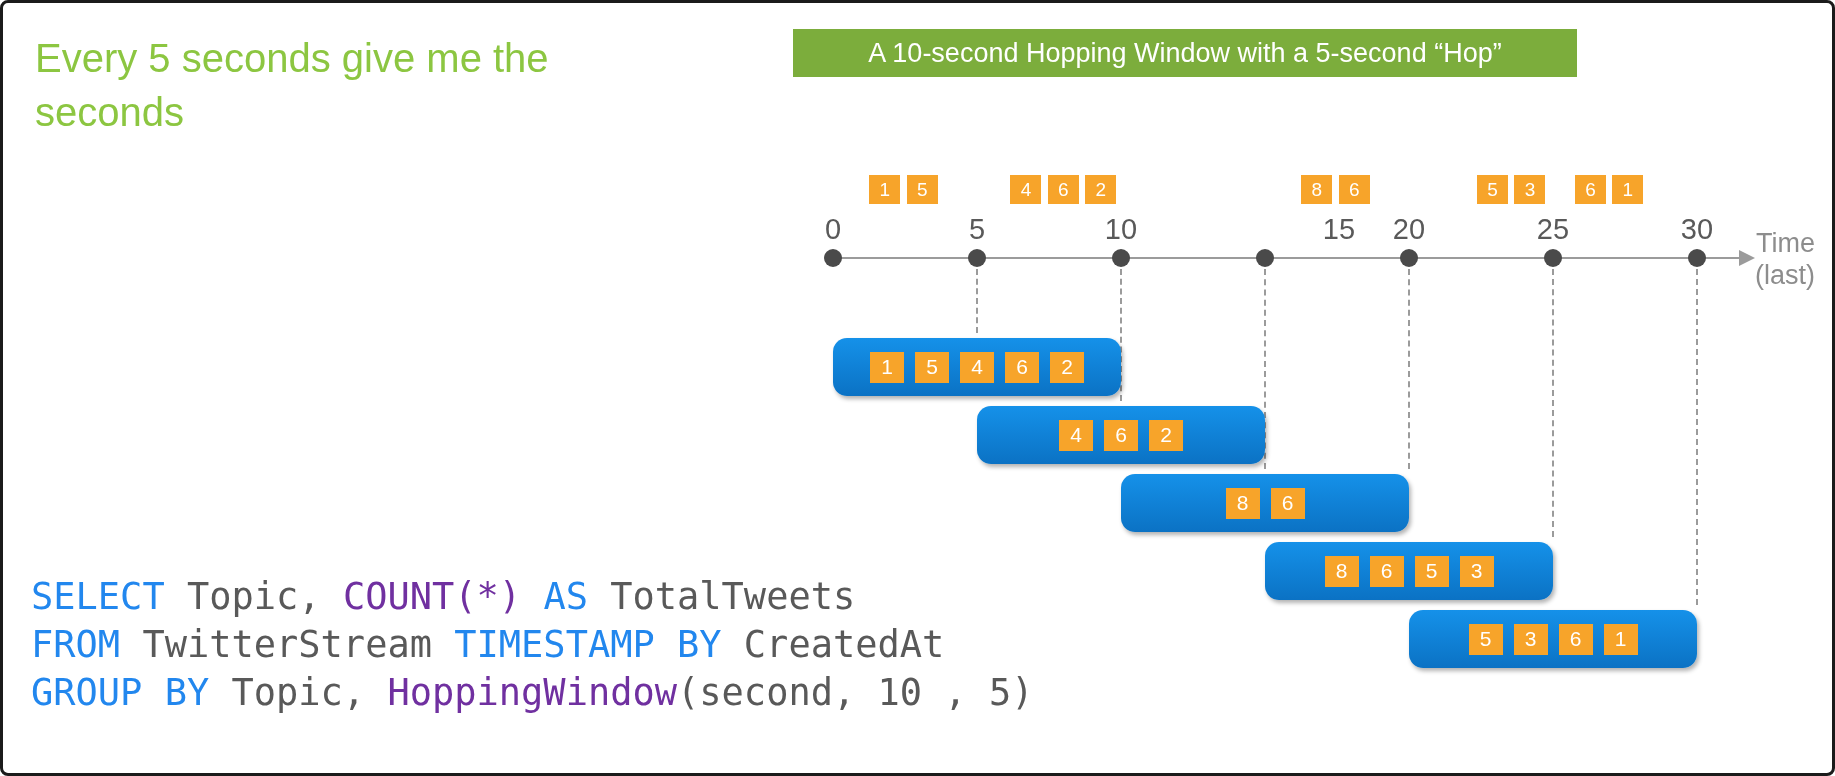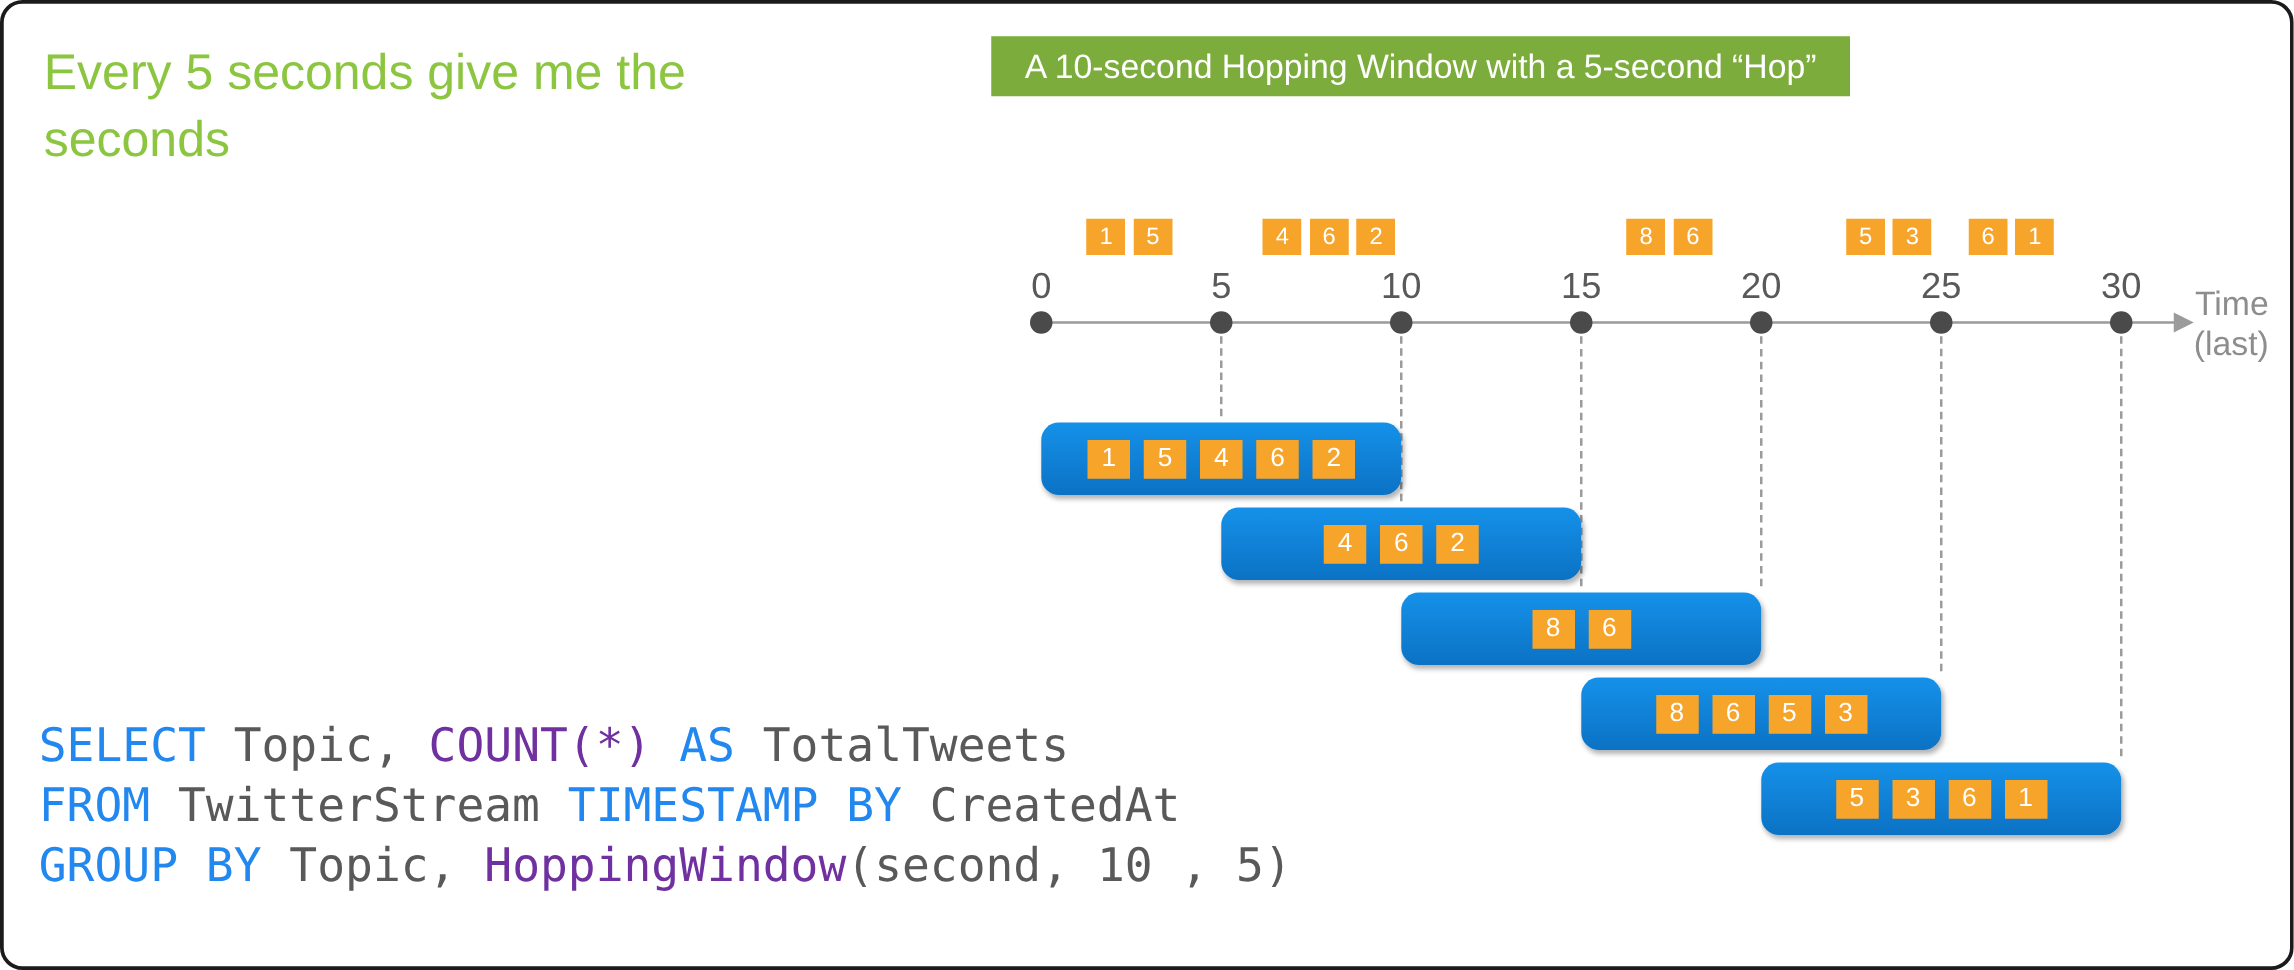"Every 5 seconds give me" .stage { border-radius: 18px -> 8px }
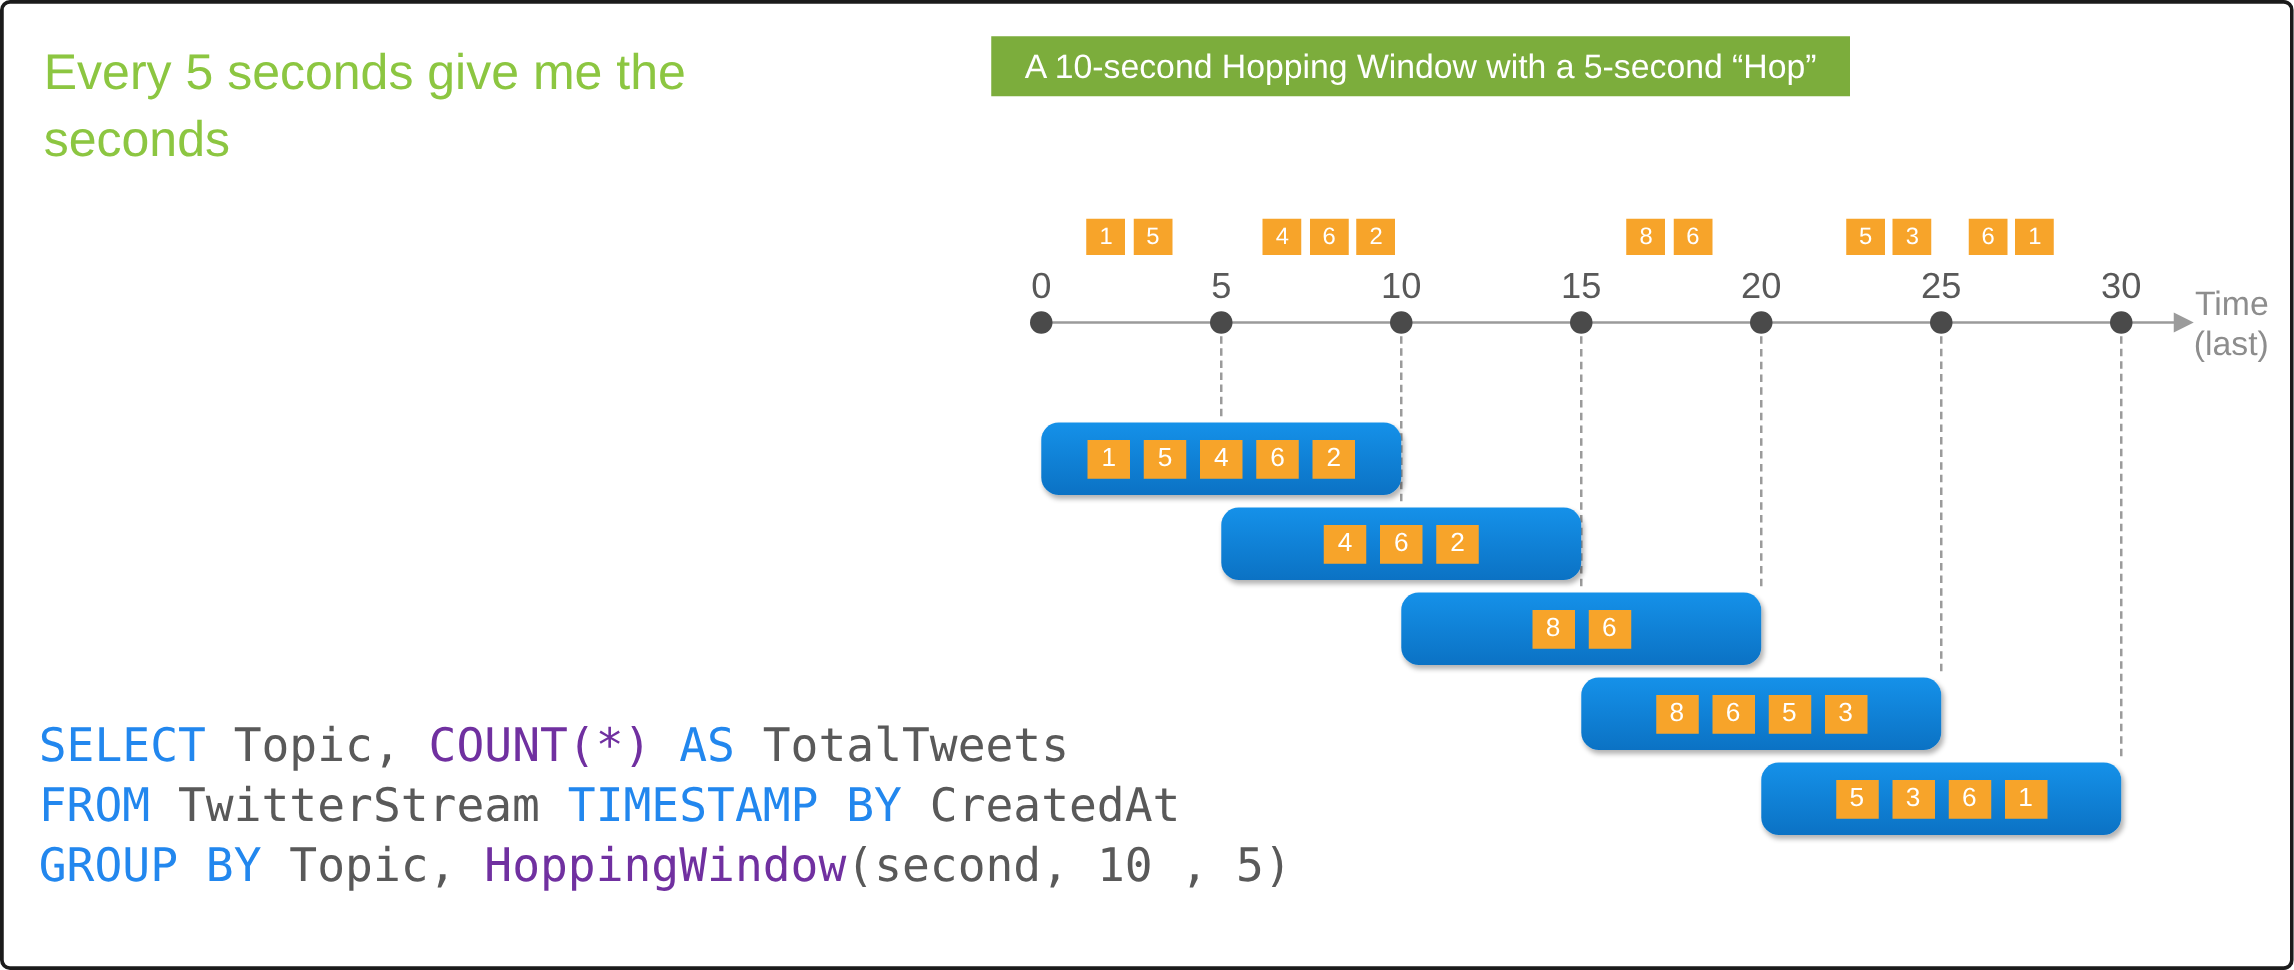"A 10-second Hopping Window with" .banner { width: 687px -> 784px }
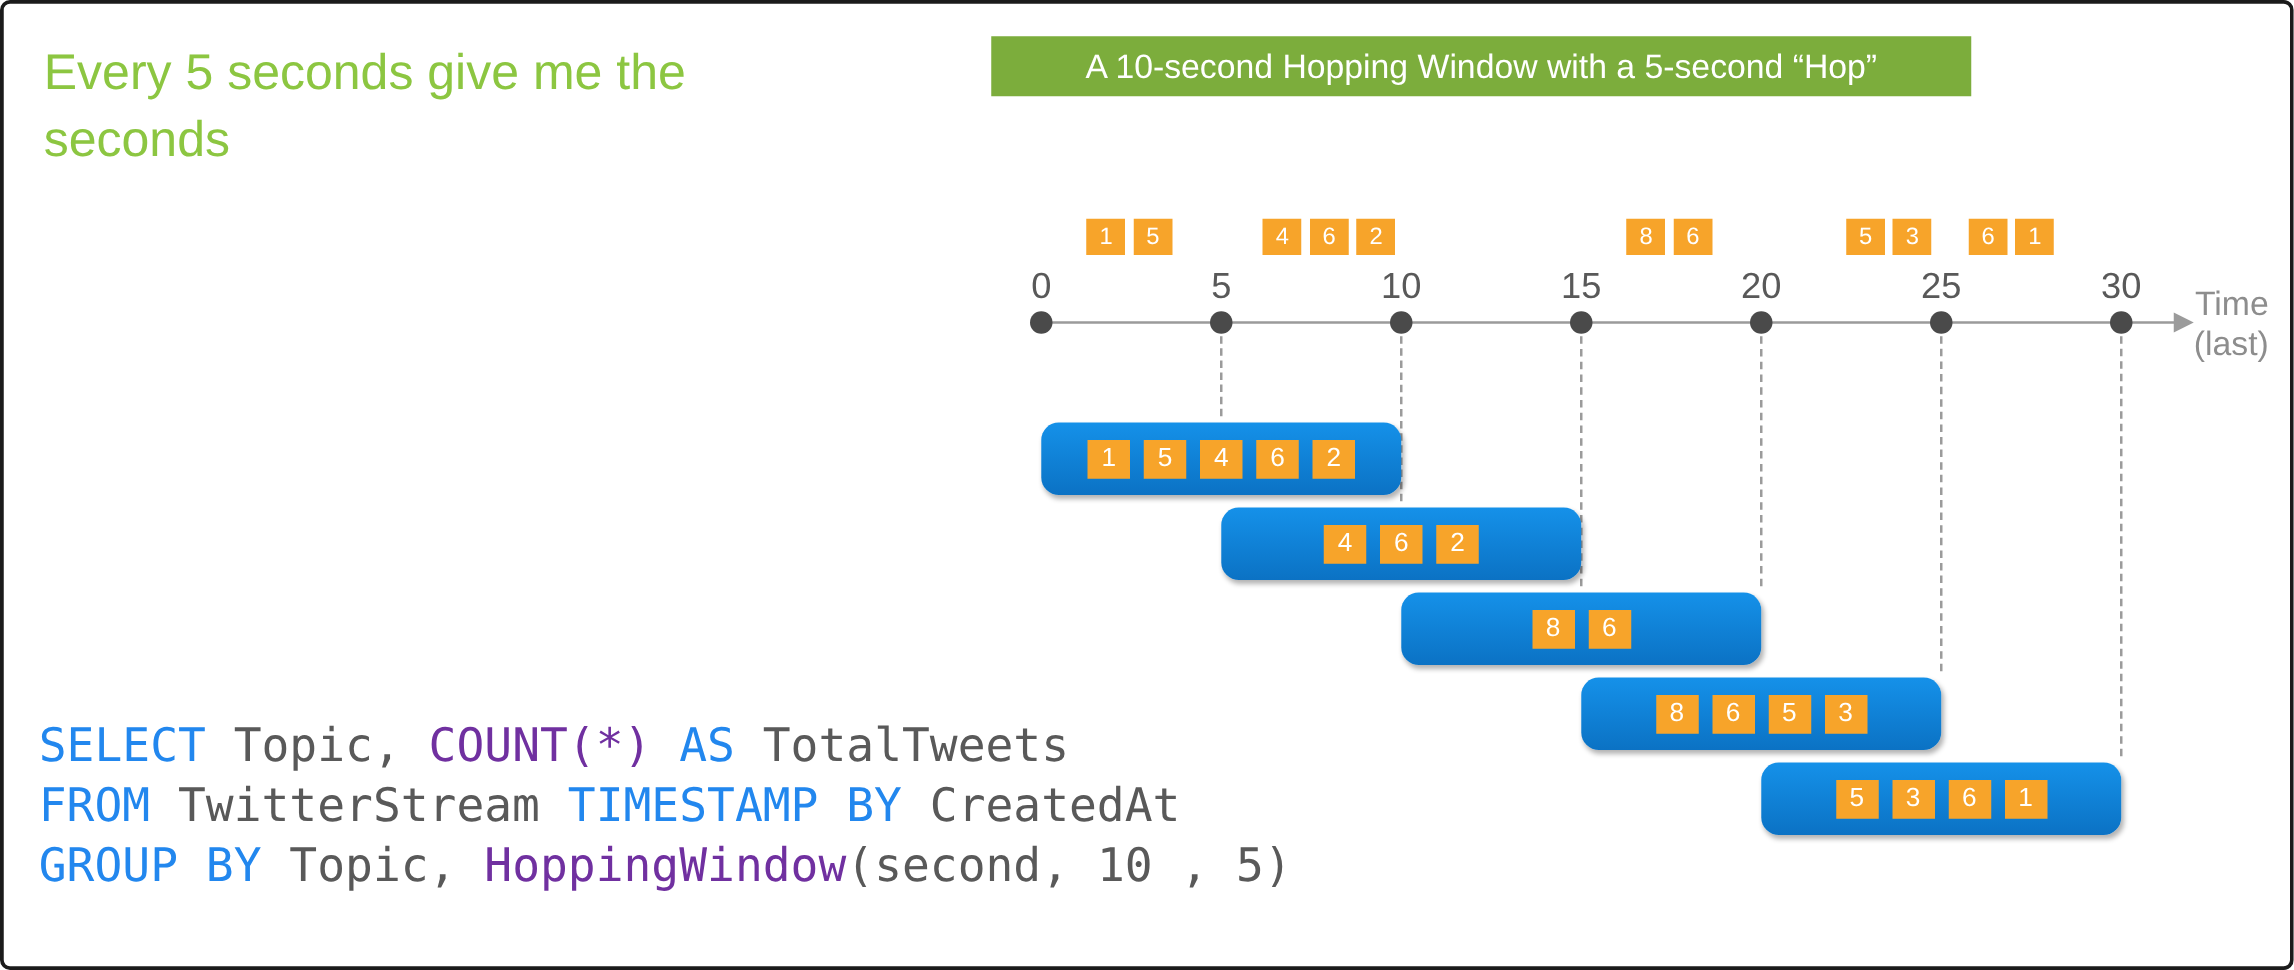"15" div.tick-label { left: 1222px -> 1296px }
